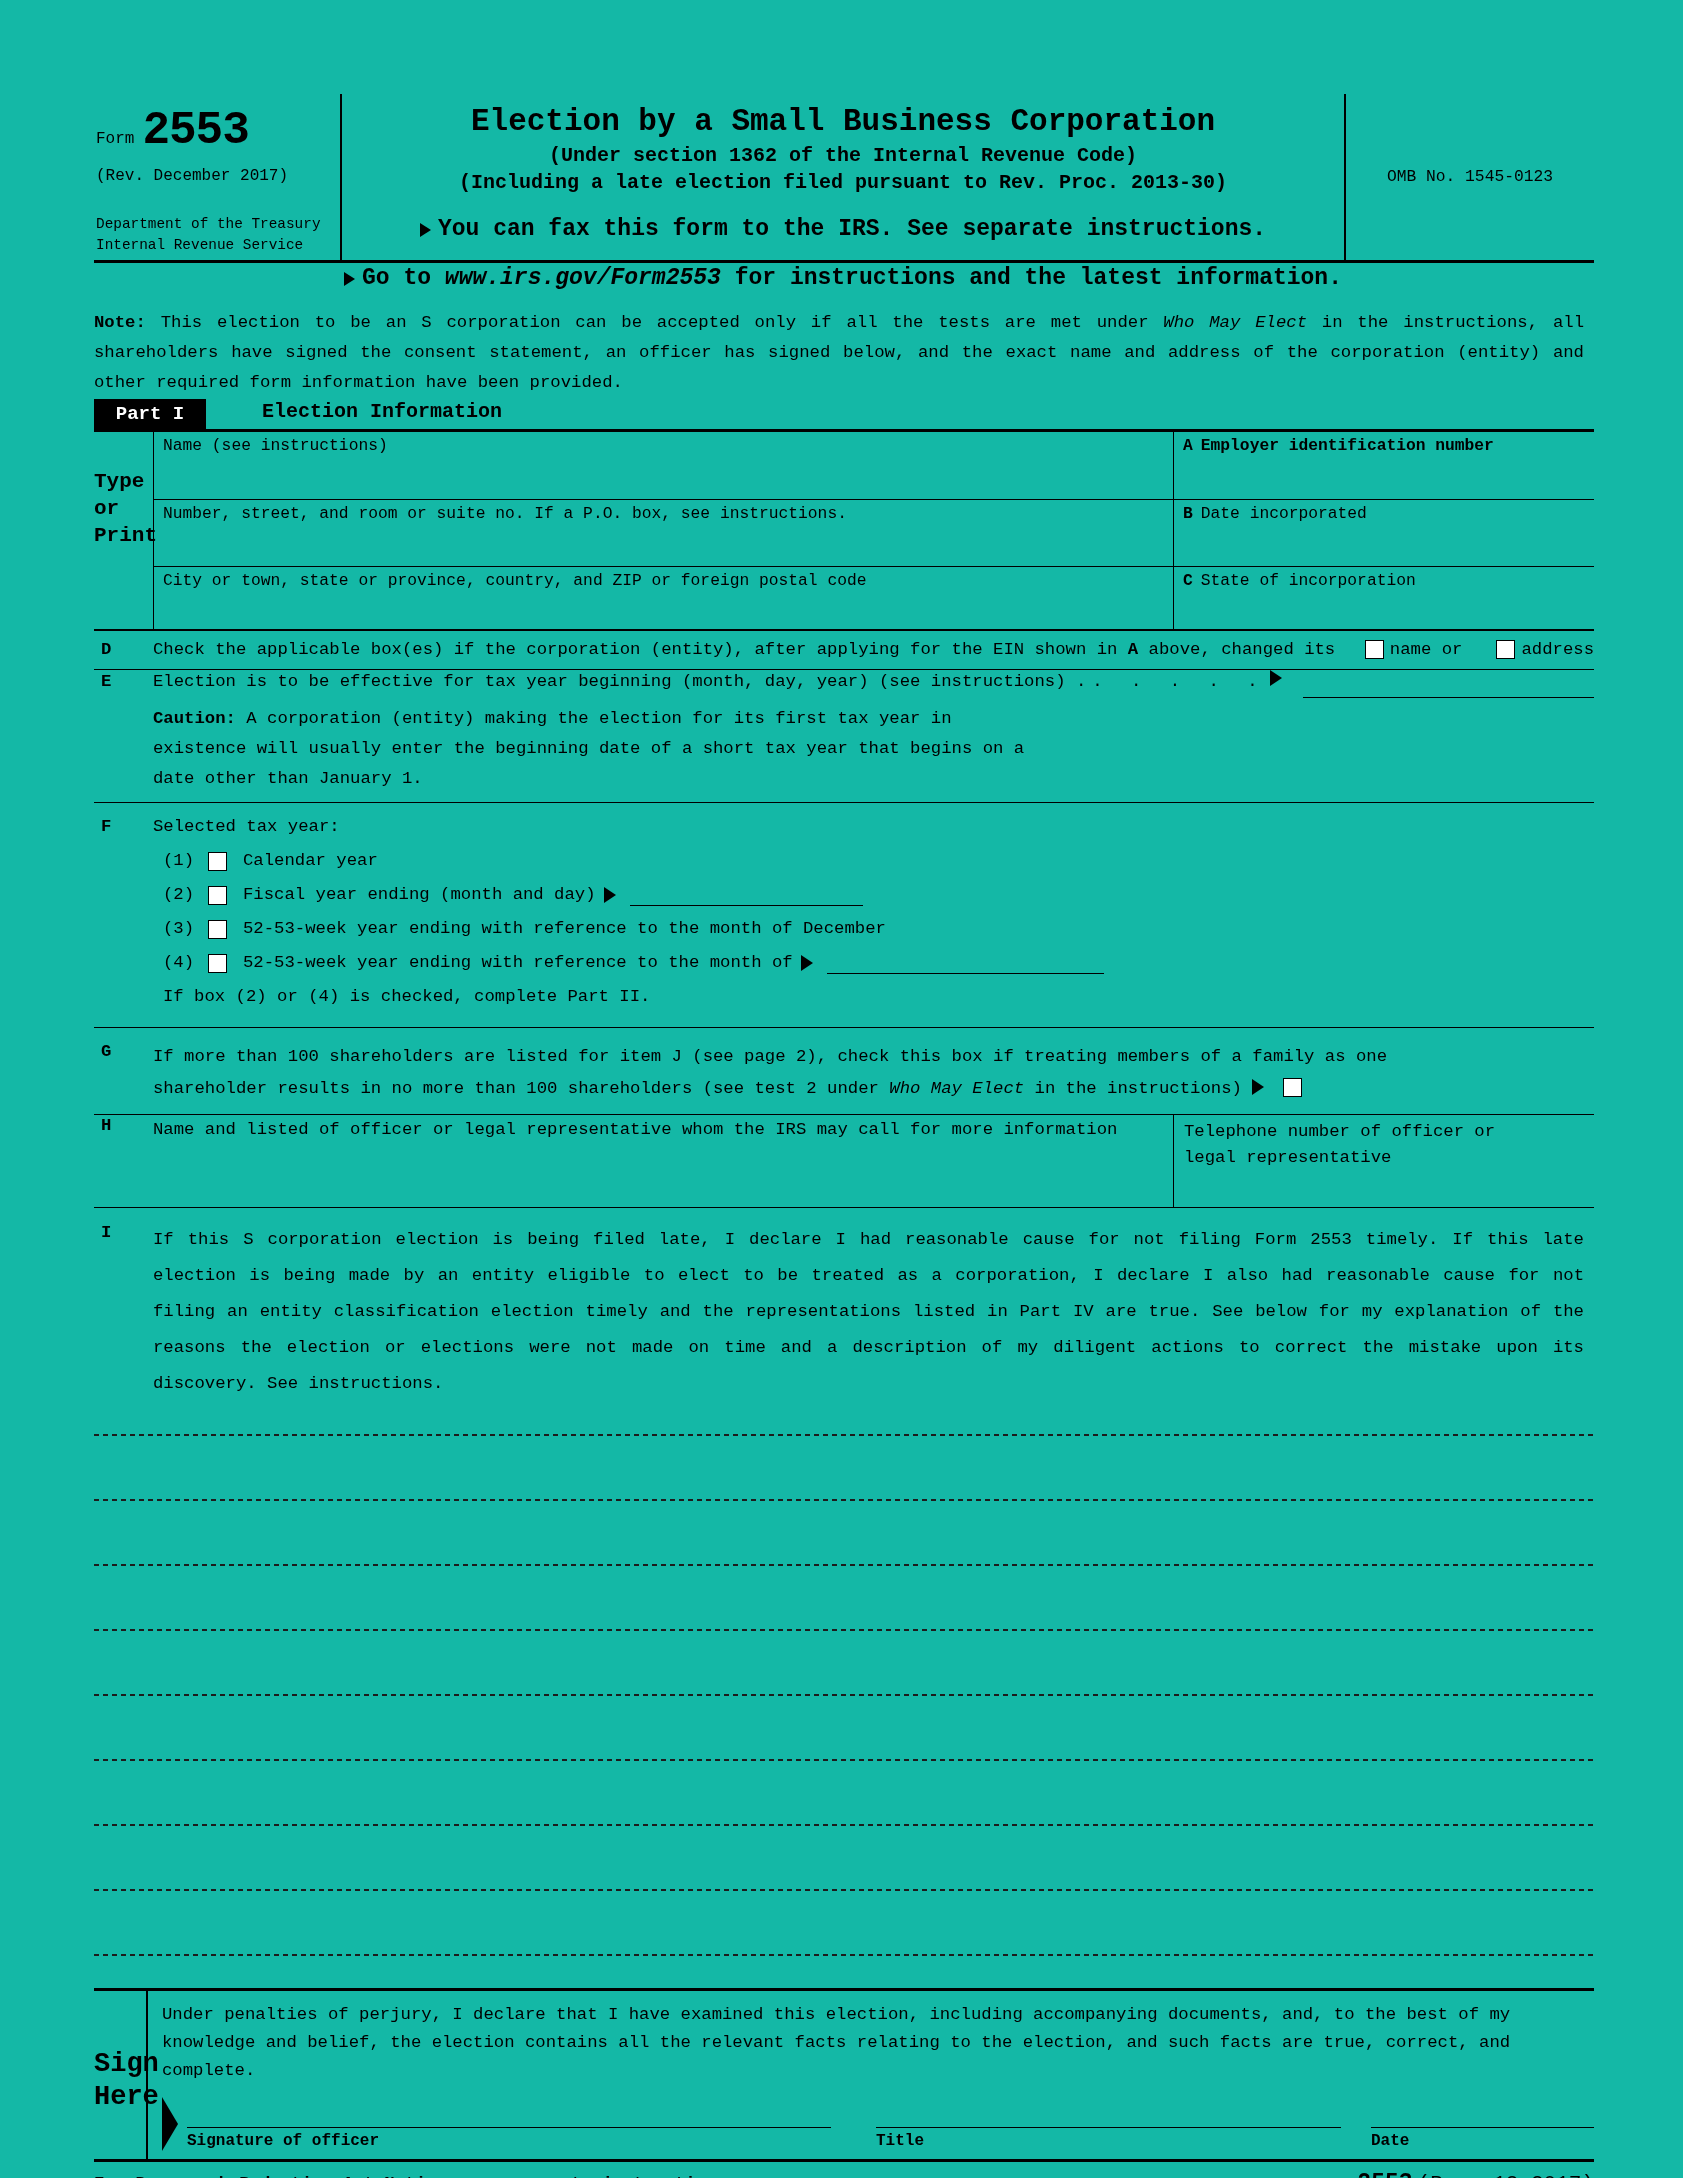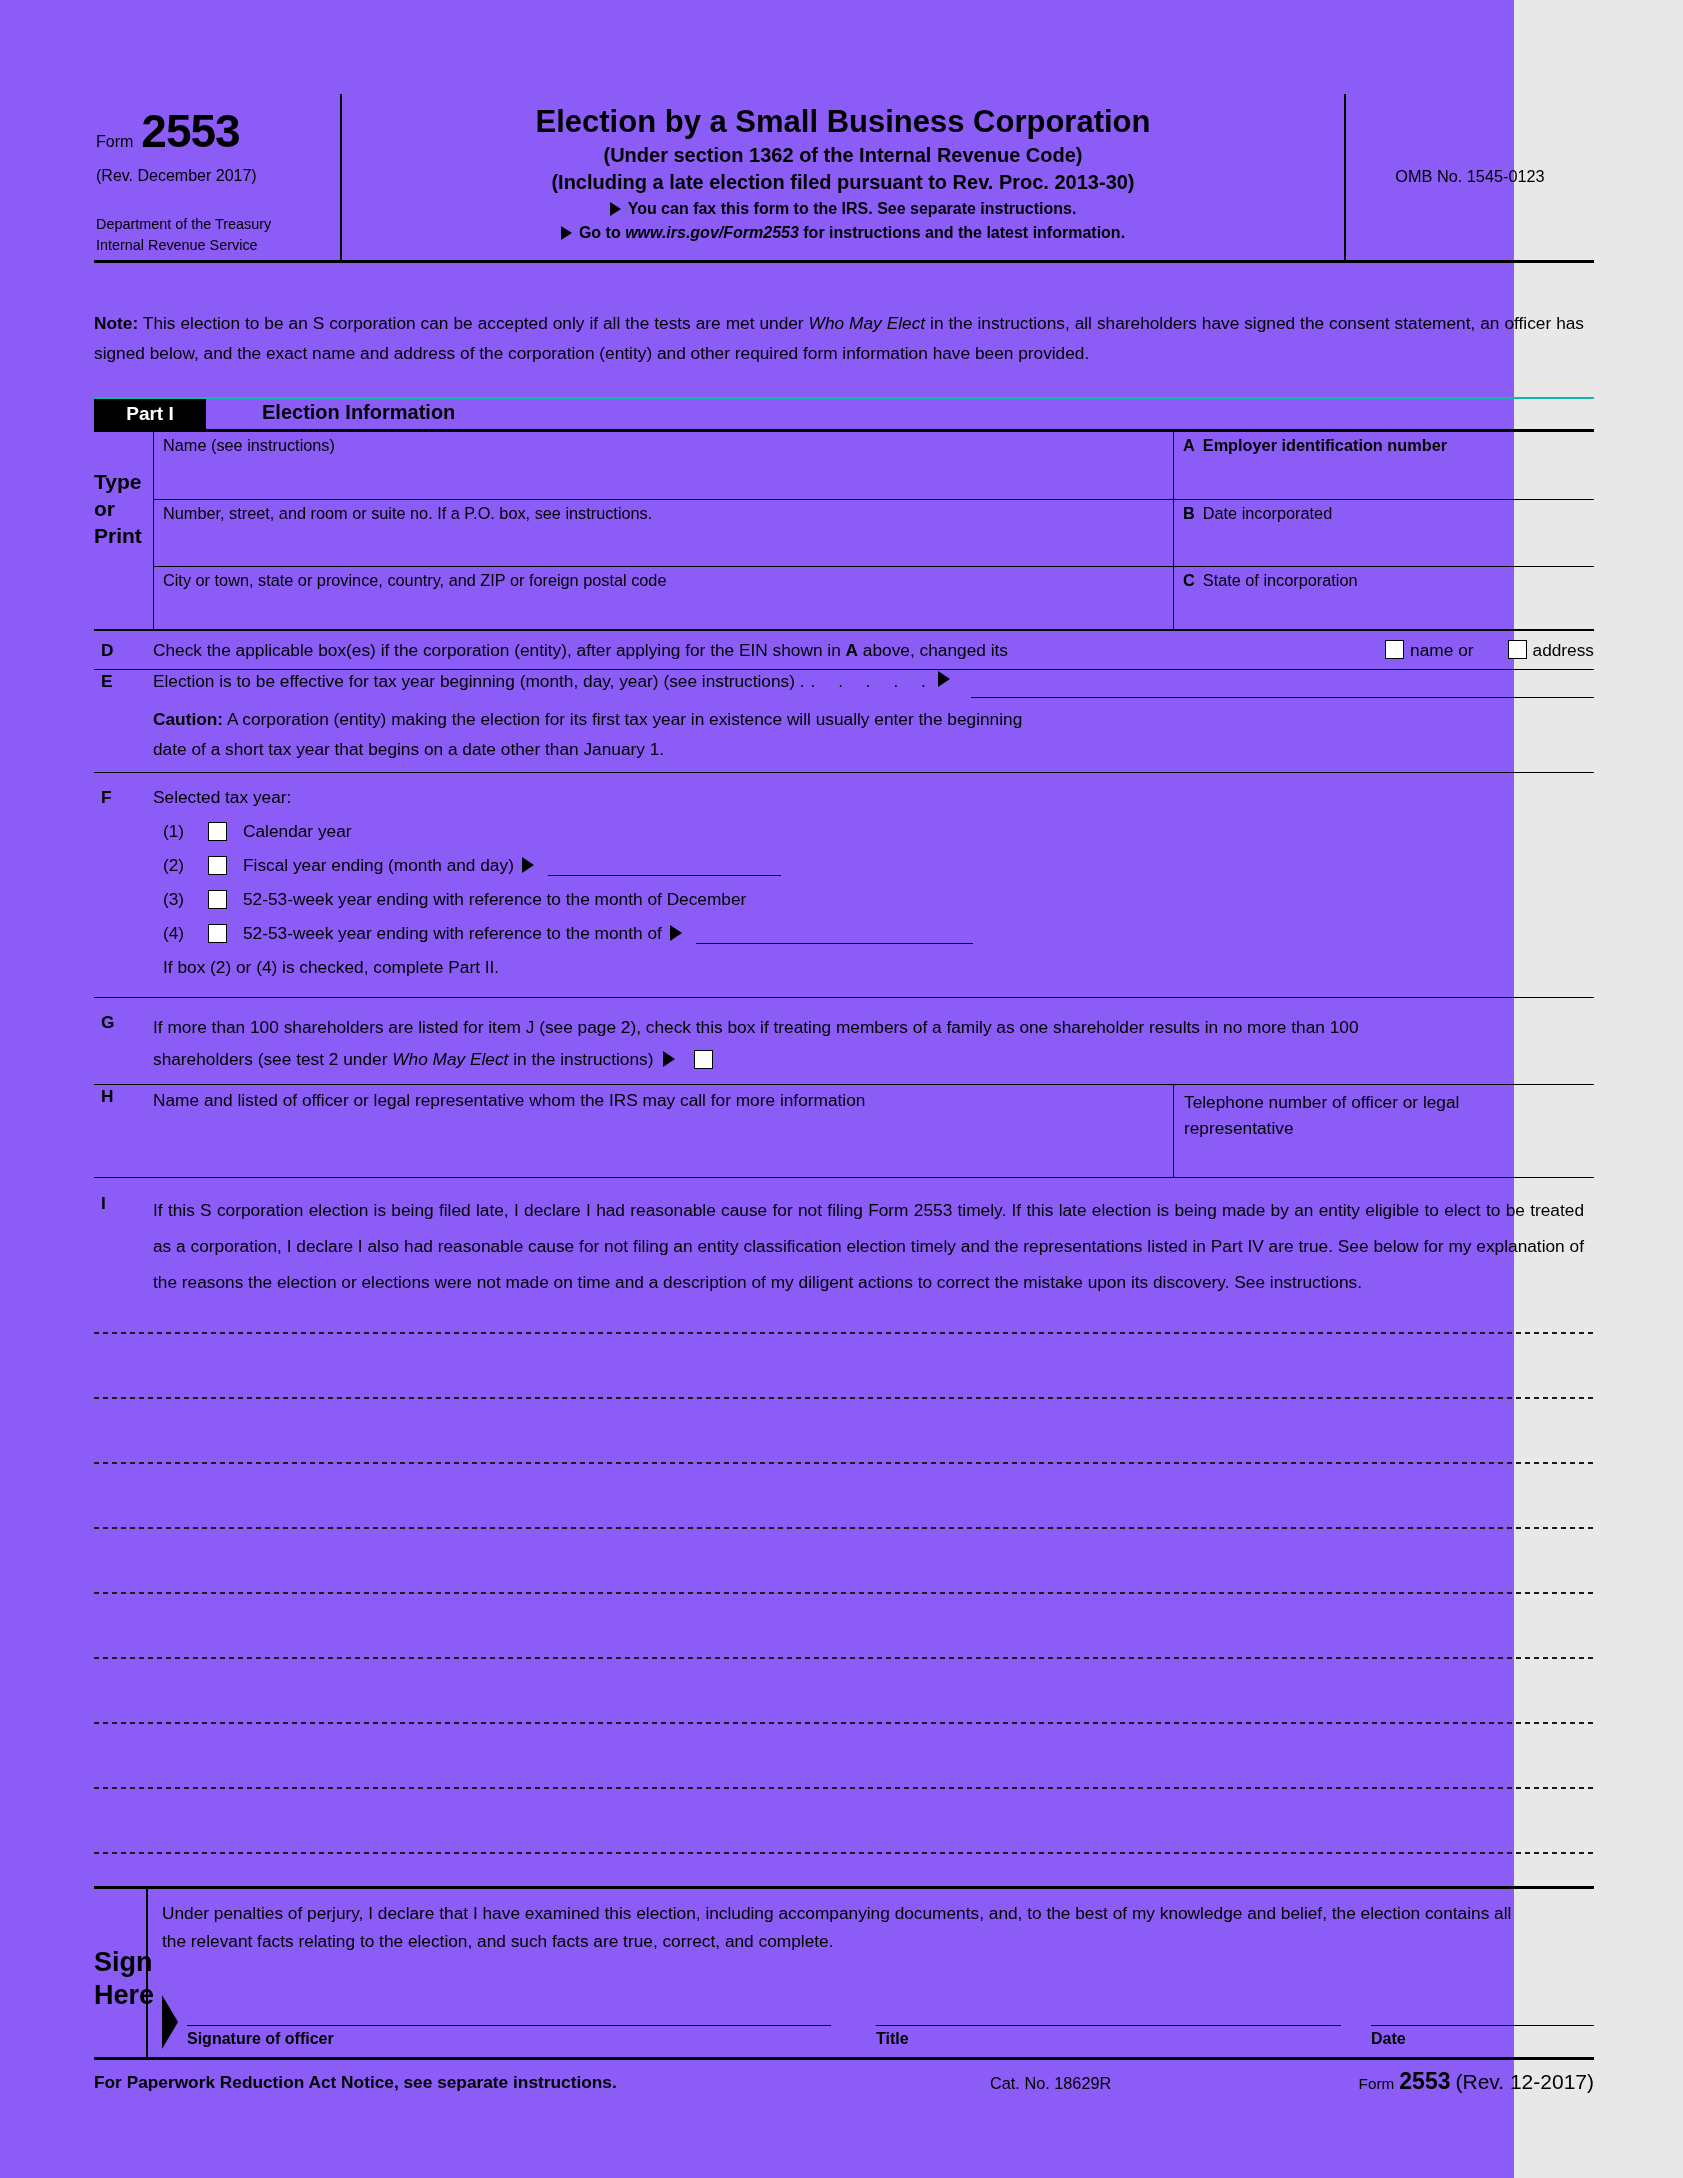"Form" .page { background: #8b5cf6 -> #14b8a6; font-family: Liberation Sans, sans-serif -> Liberation Mono, monospace; width: 1514px -> 1683px }
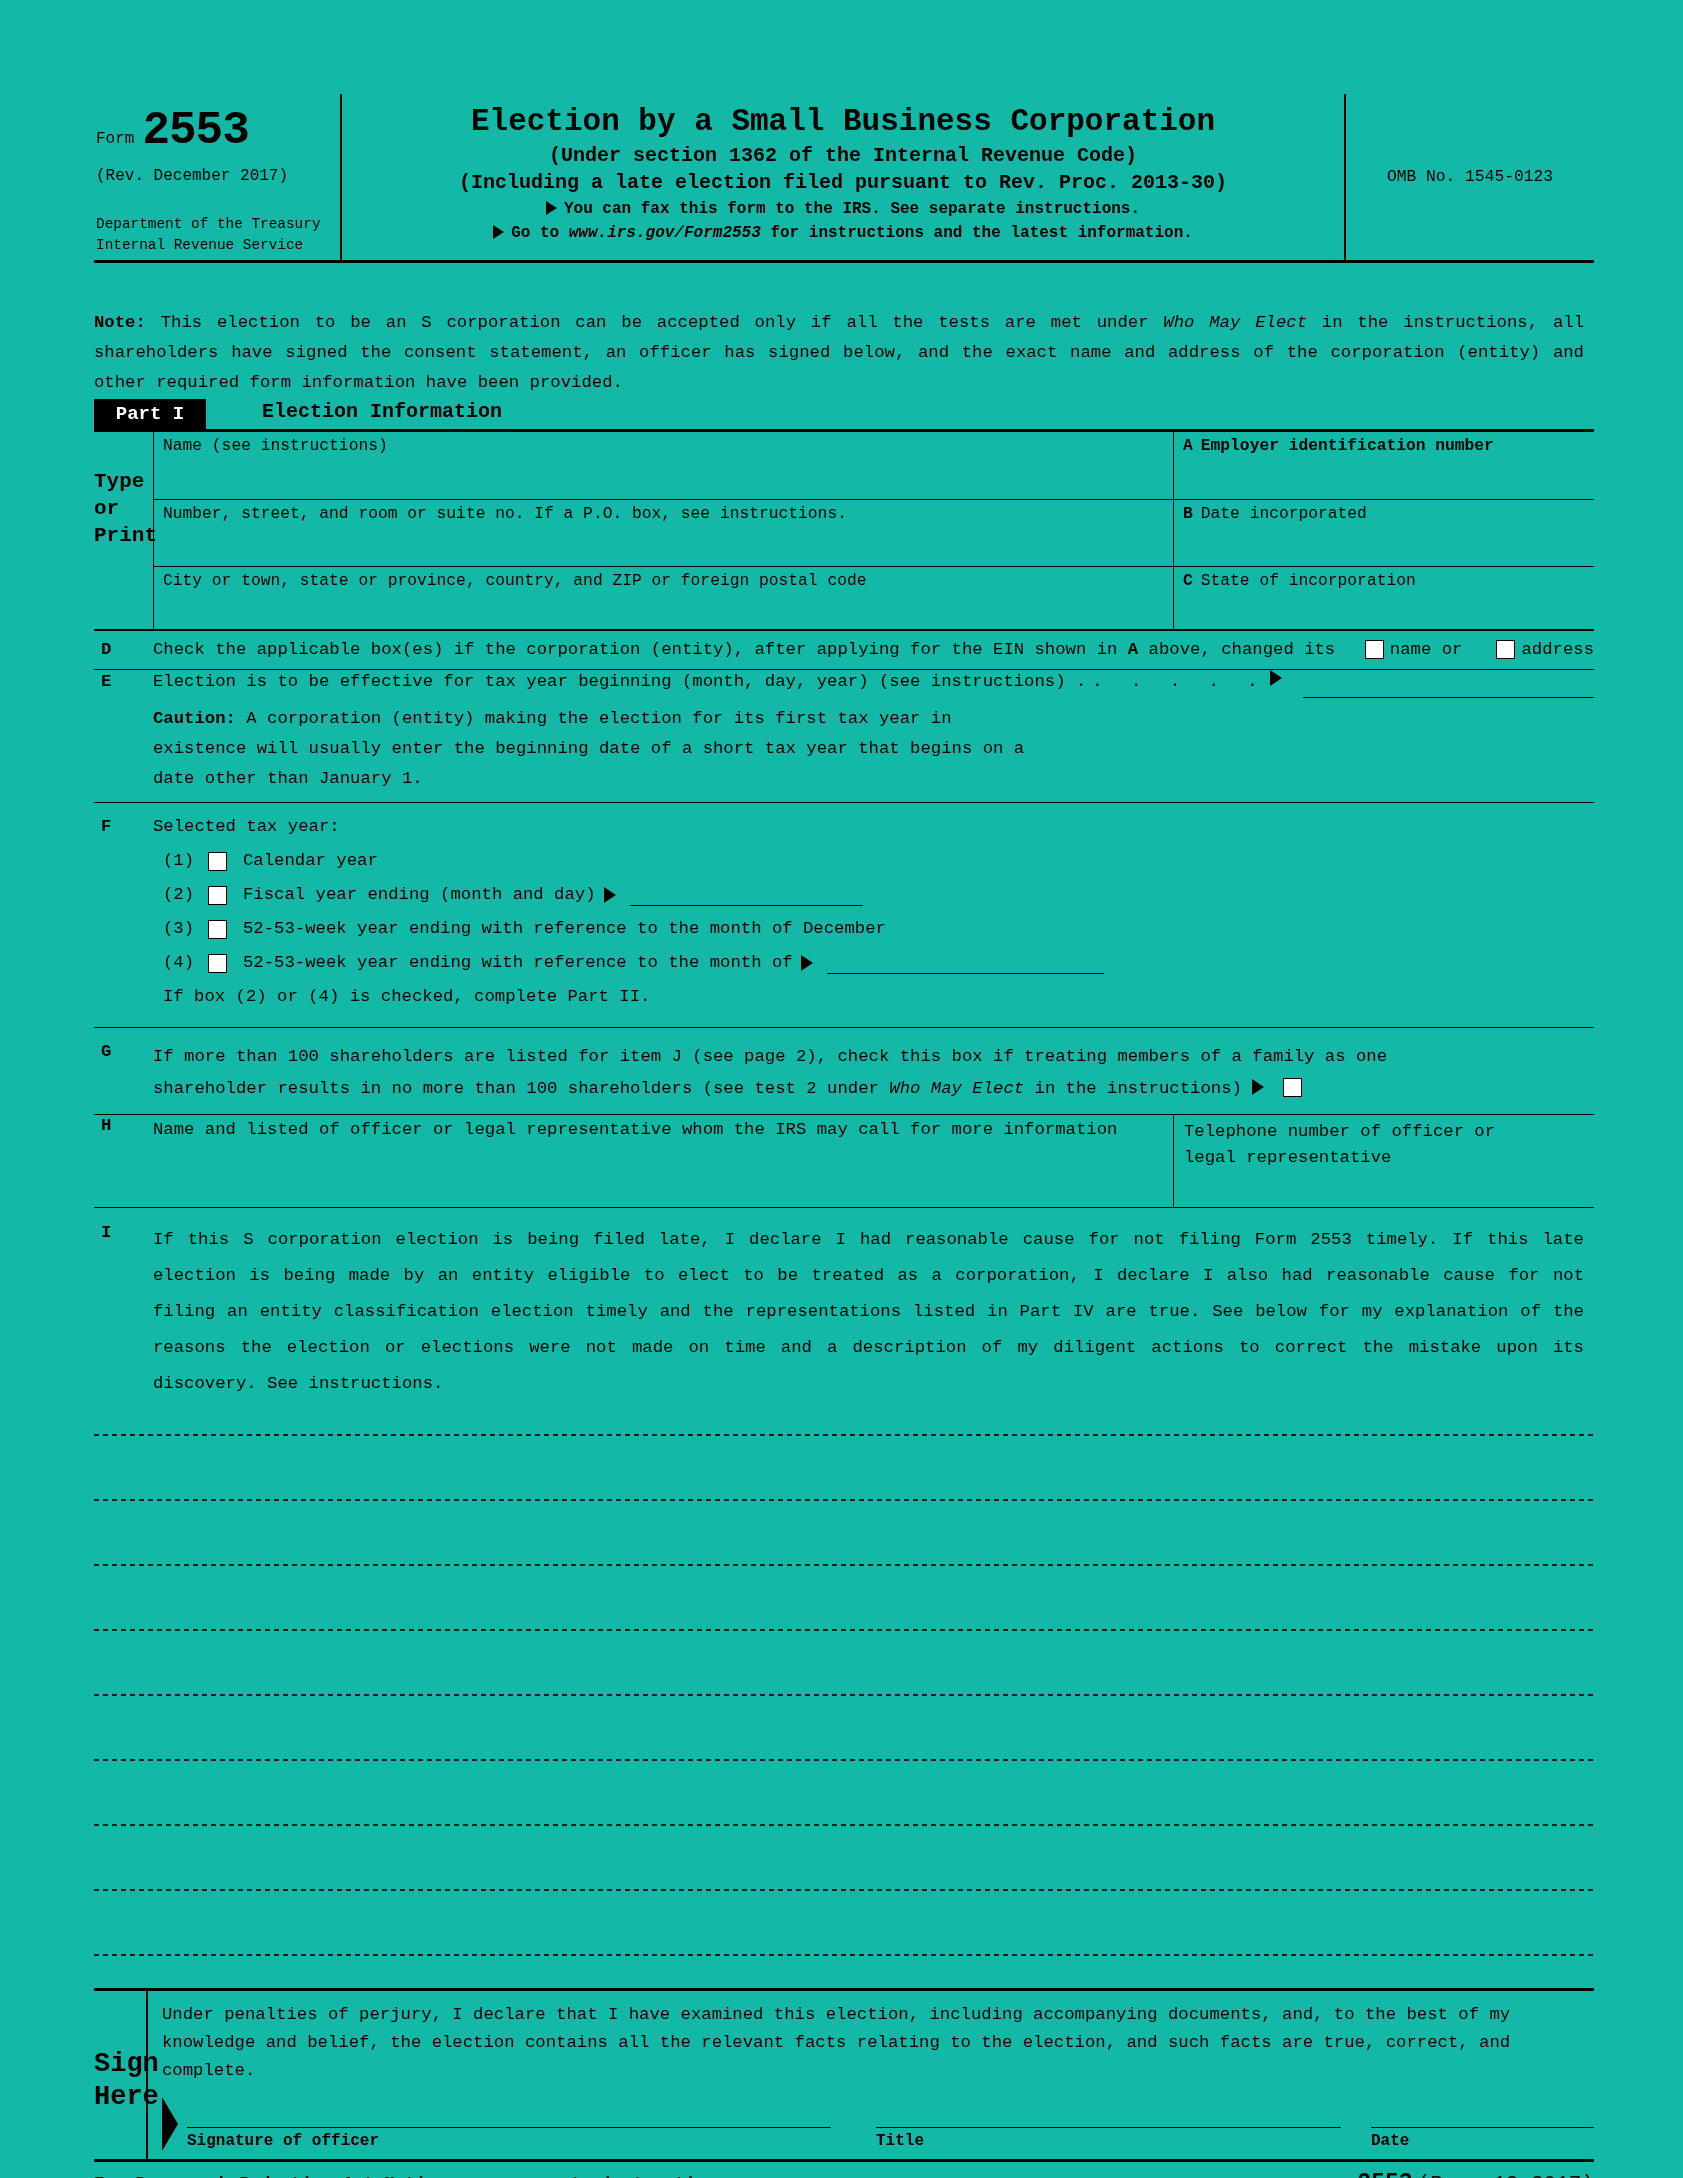"You can fax this form" .hdr-arrowline { font-size: 16px -> 23px; margin-top: 3px -> 19px }
